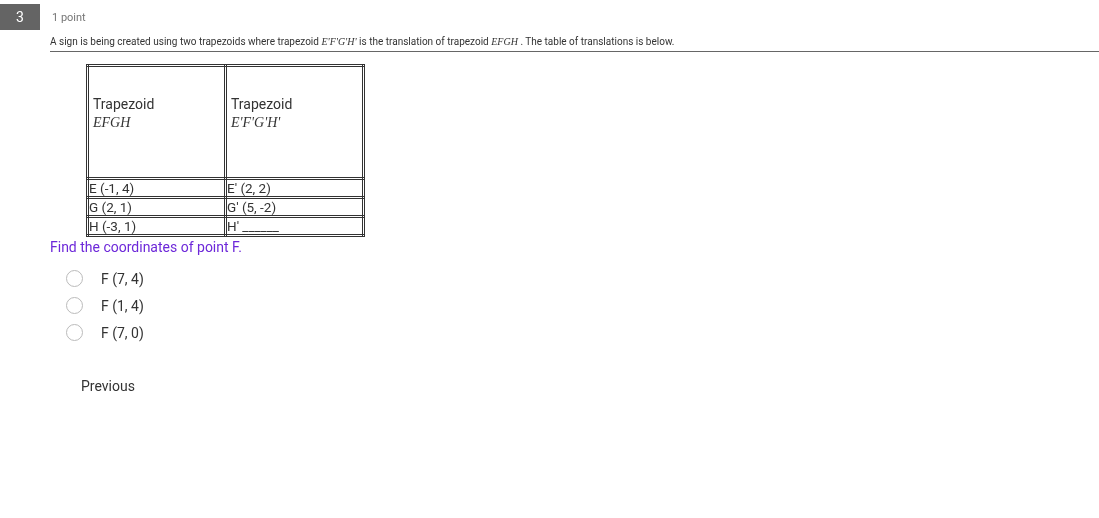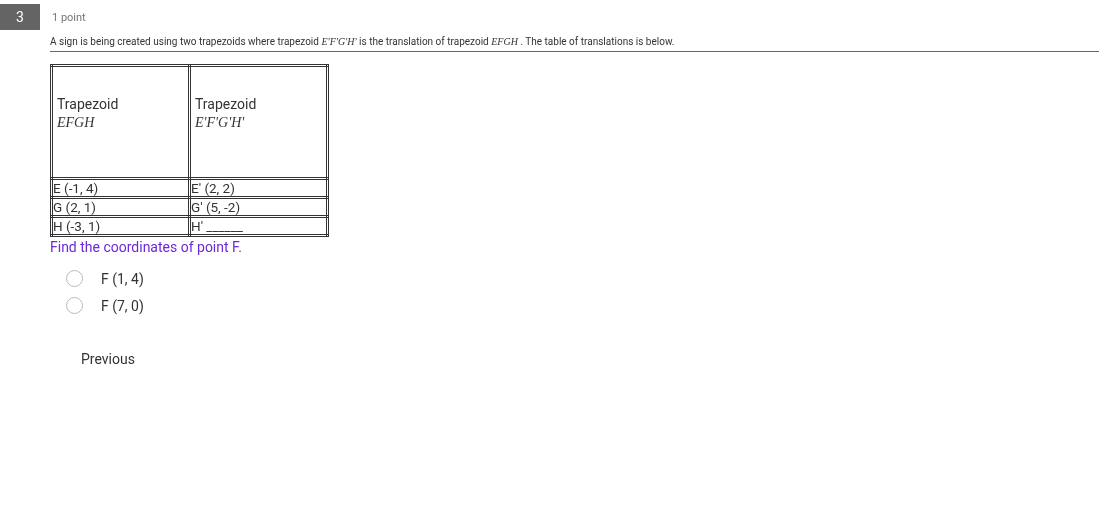"Trapezoid" table.outer { margin-left: none -> 36px }
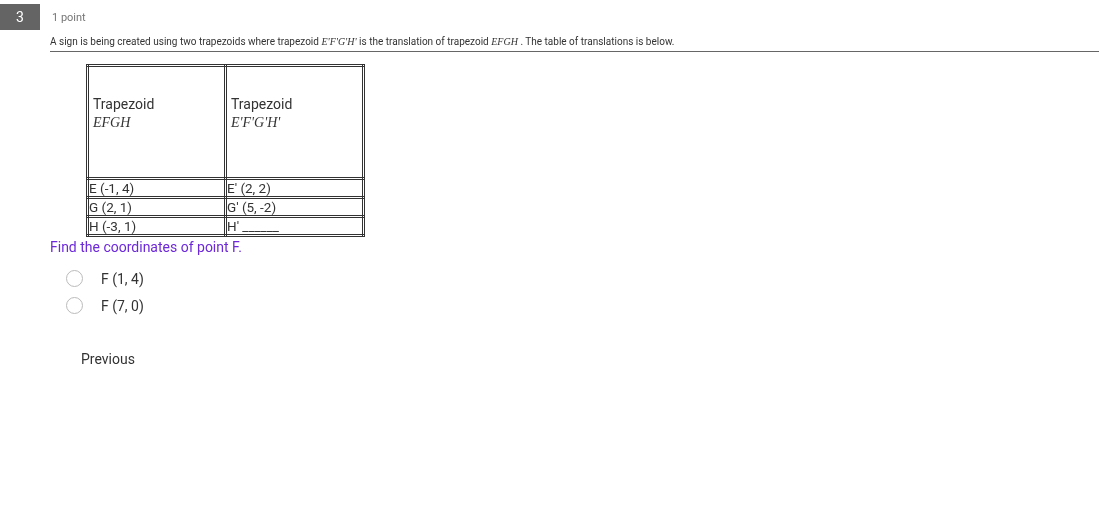"F (7, 4)" div.option-row { html: none -> <div> <div></div> <div>F (7, 4)</div> </div> }
